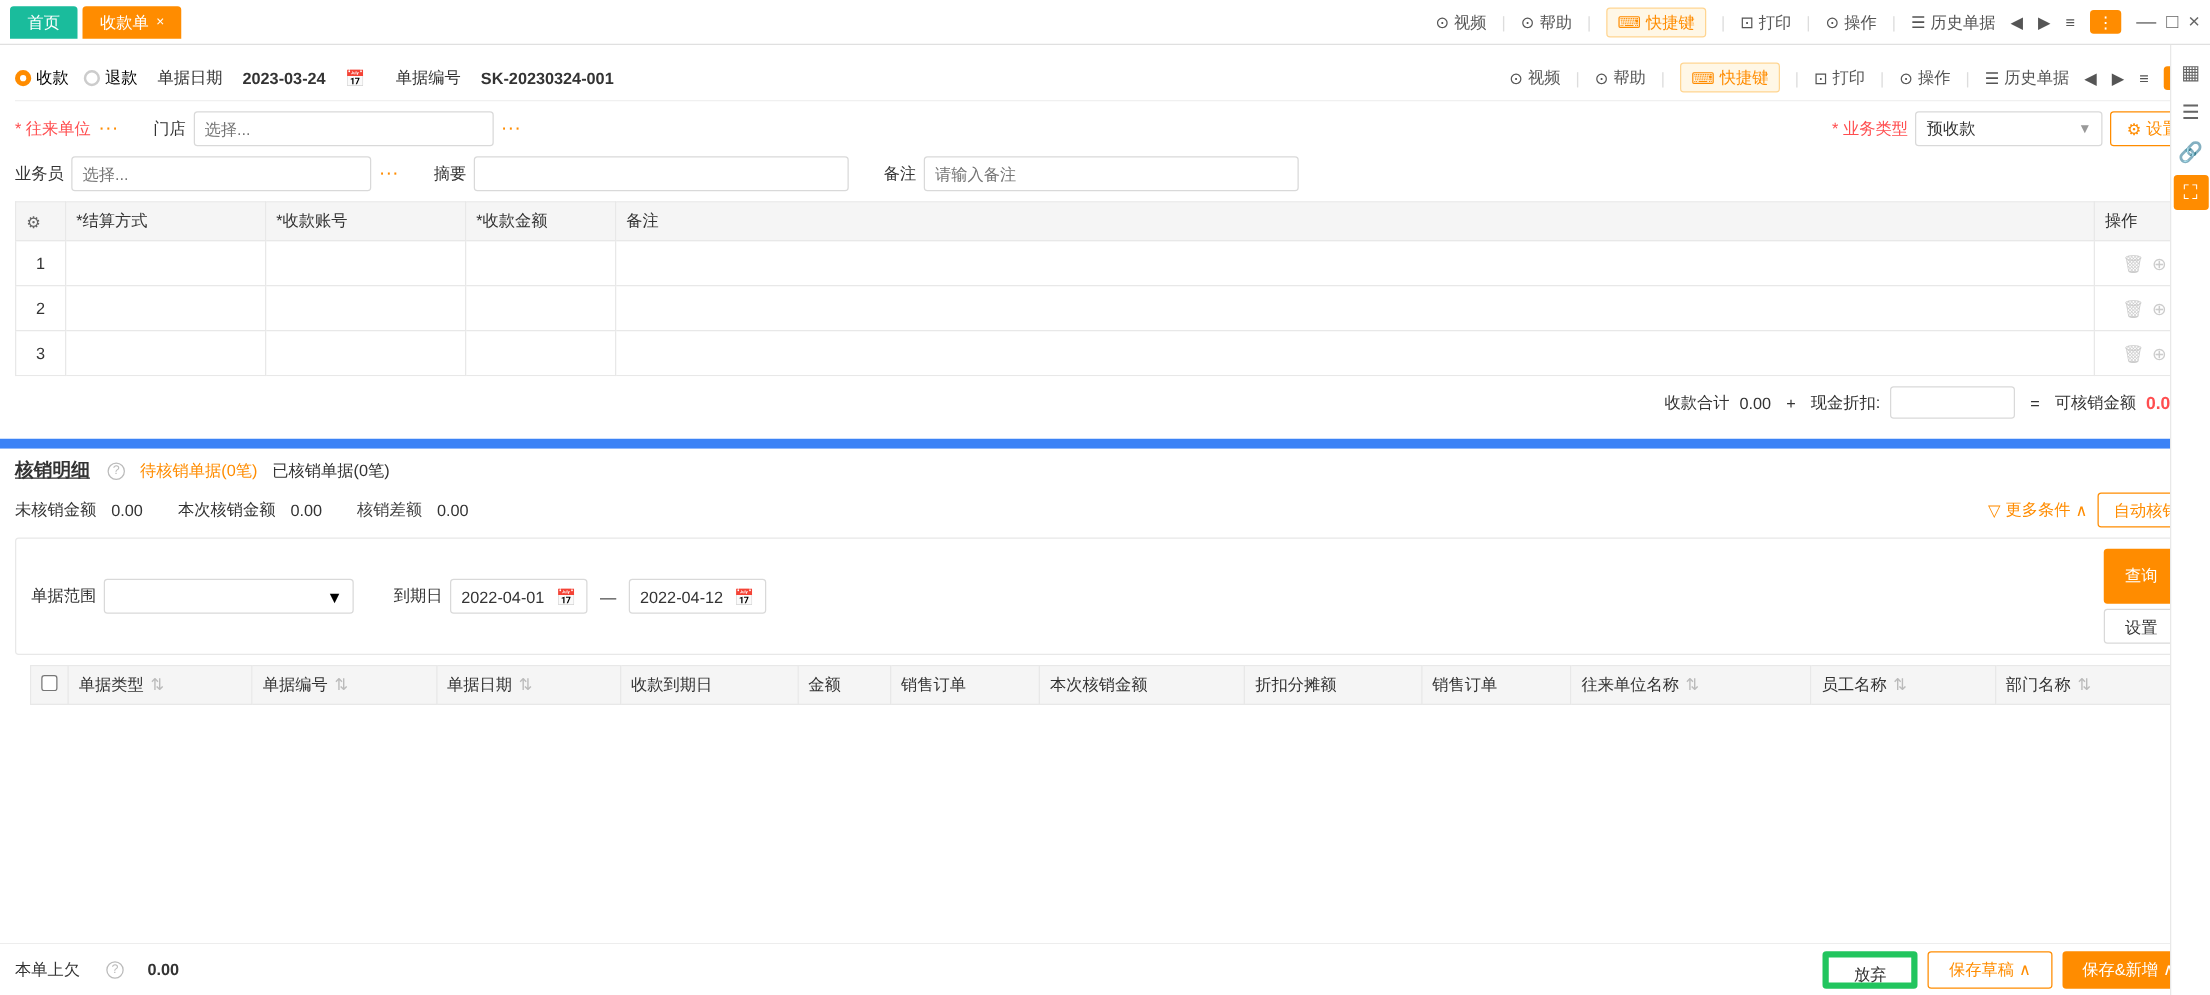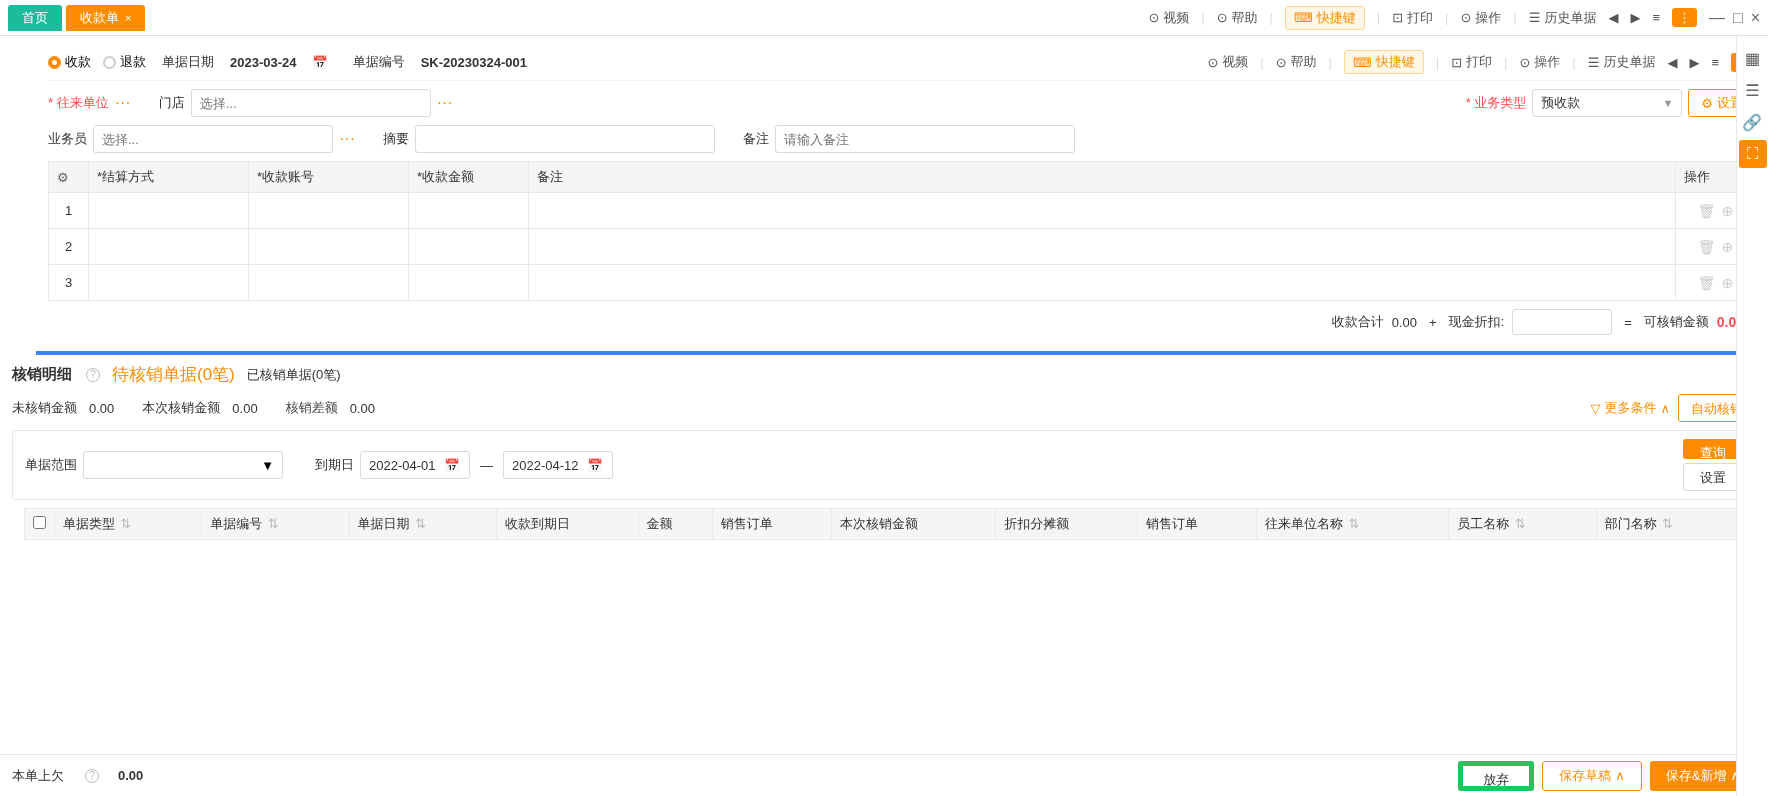"收款" .receipt-form { border-bottom: 4px solid #3b82f6 -> 8px solid #3b82f6; margin-left: 36px -> none }
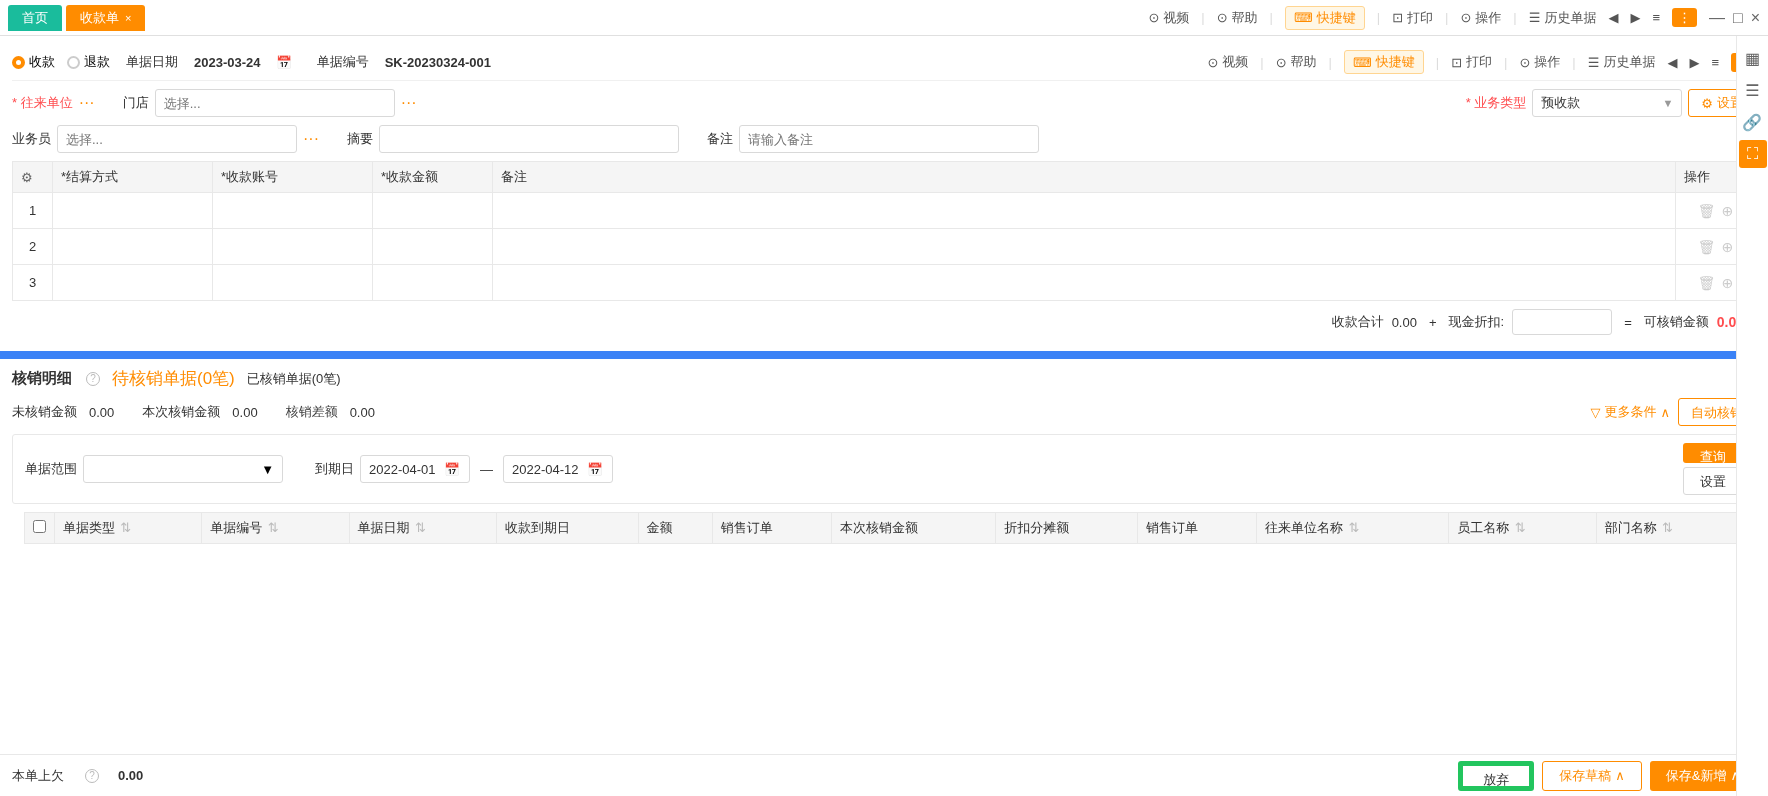"核销明细" .verify-title { text-decoration: none -> underline }
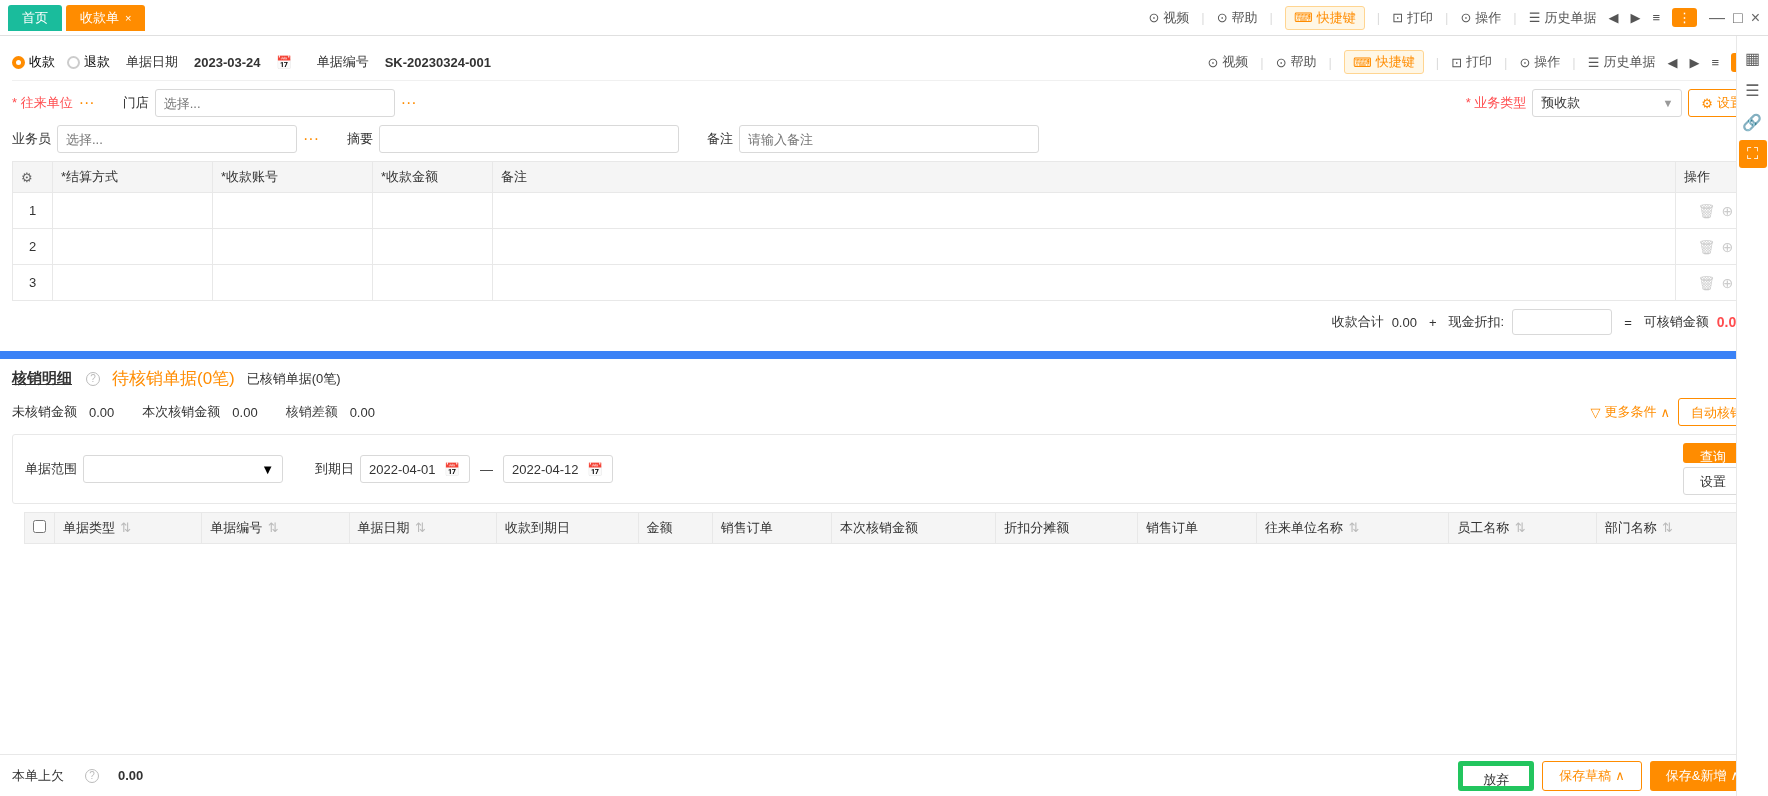"待核销单据(0笔)" .verify-badge { font-size: 17px -> 13px }
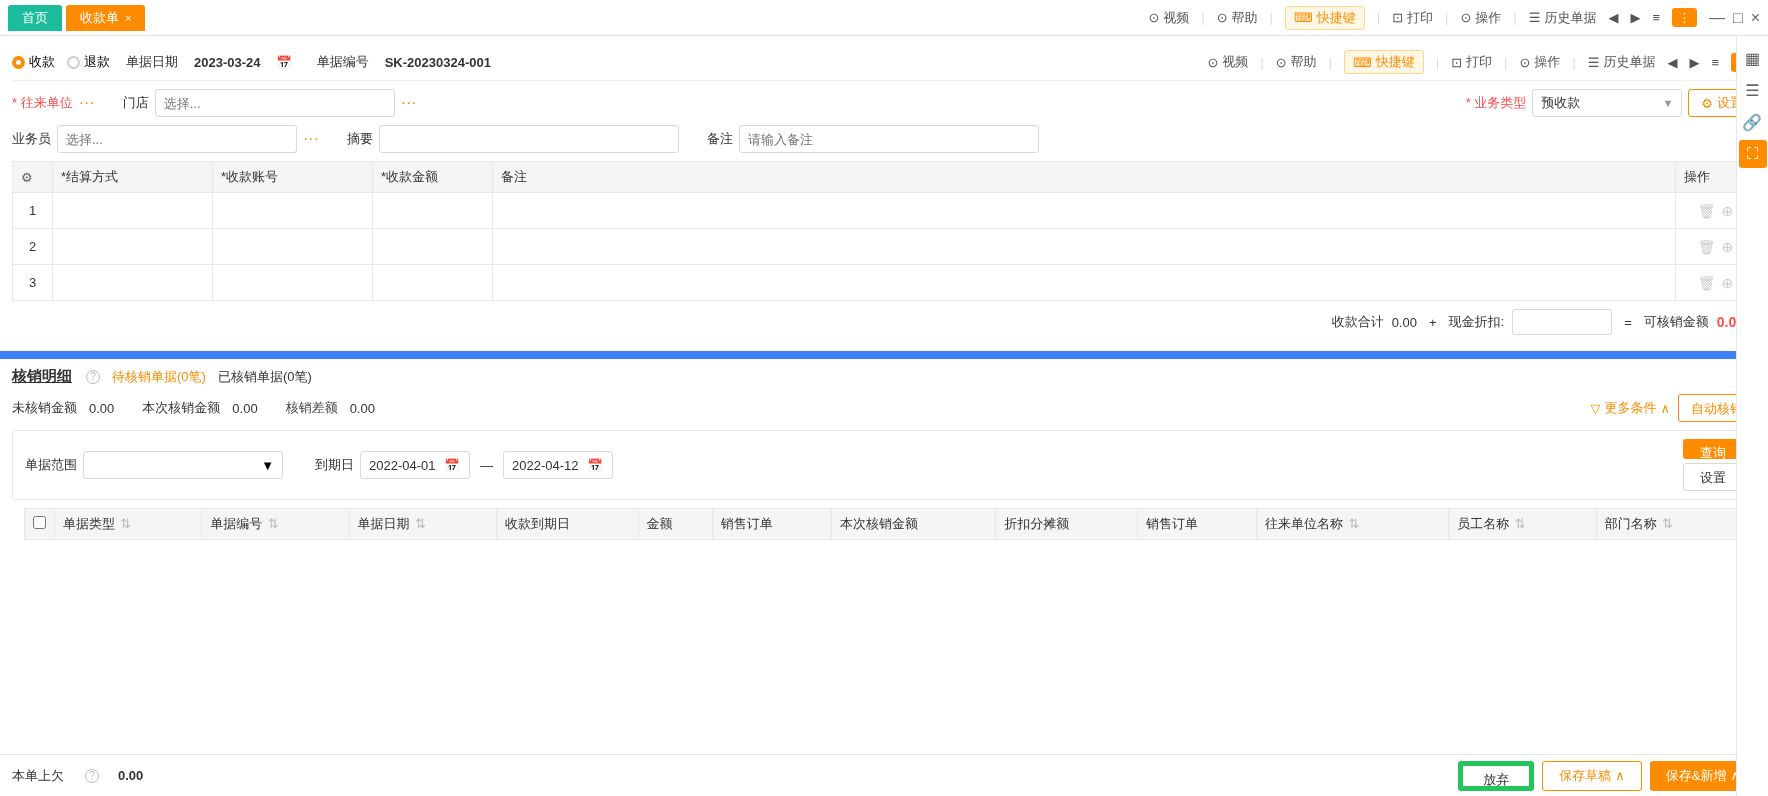"查询" .btn-query { height: 20px -> 44px }
